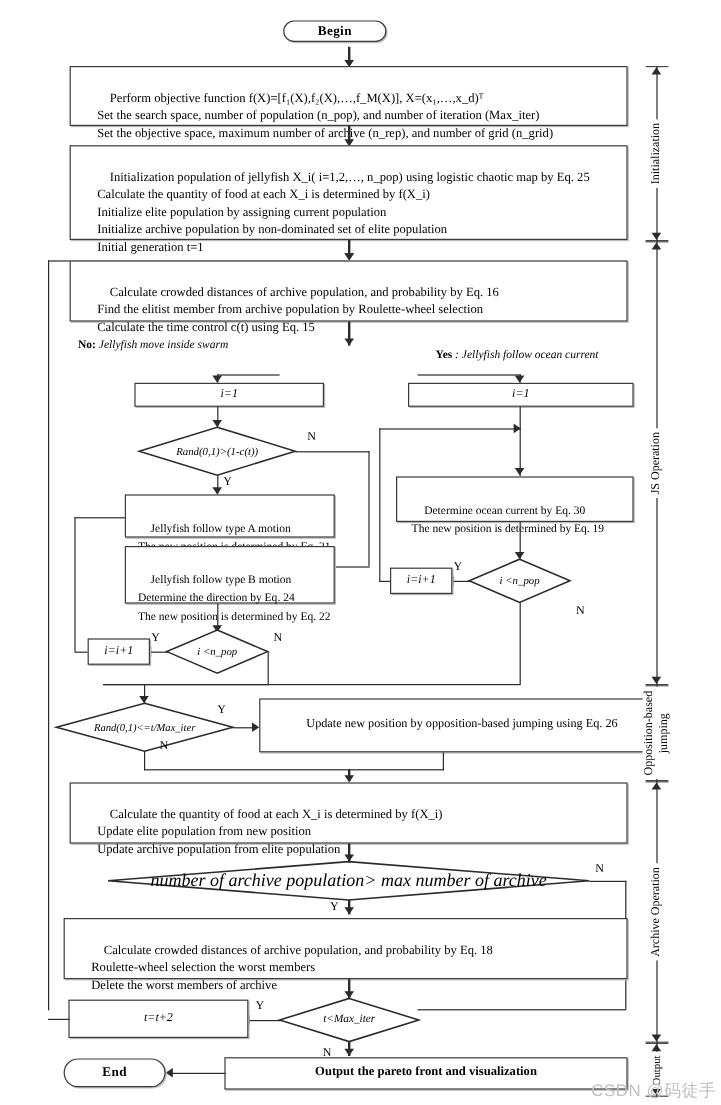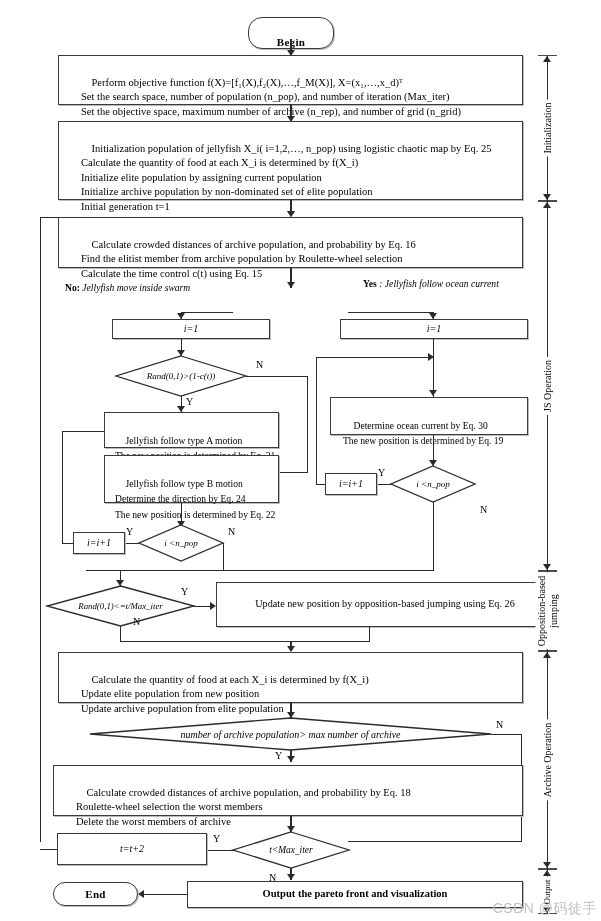"Begin" div.node { align-items: flex-end -> none; height: 32px -> 18px; left: 248px -> 236px }
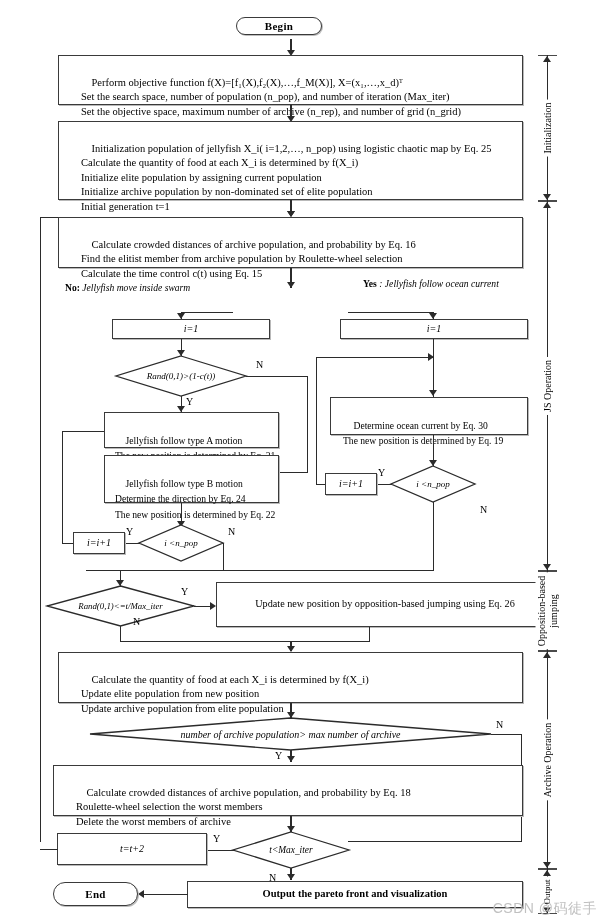"Yes : Jellyfish follow ocean" div.brlab { top: 278px -> 290px }
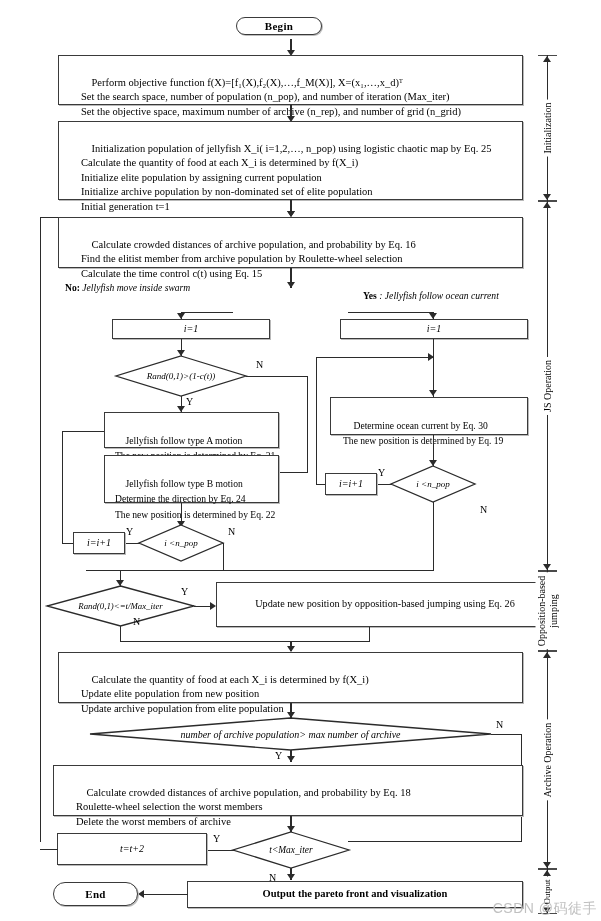"number of archive population> max" div.dlab { font-size: 10px -> 15px }
